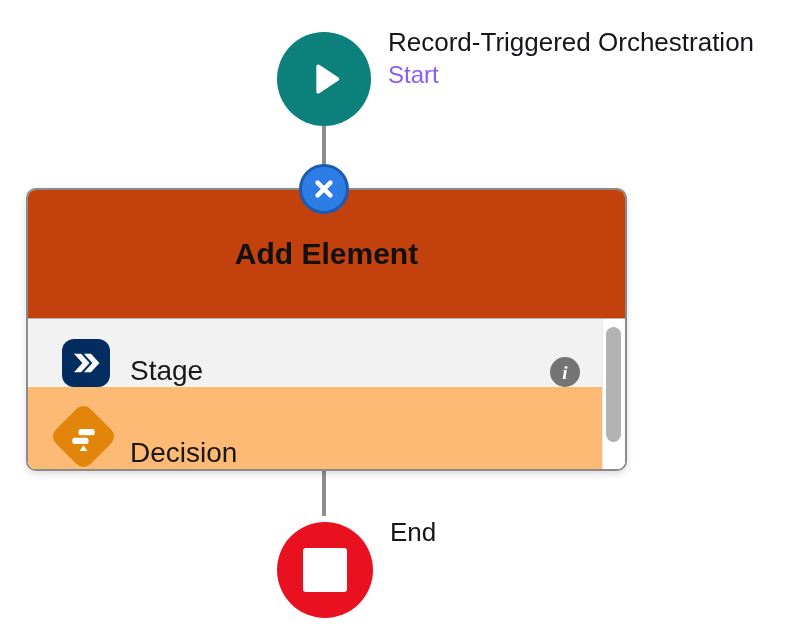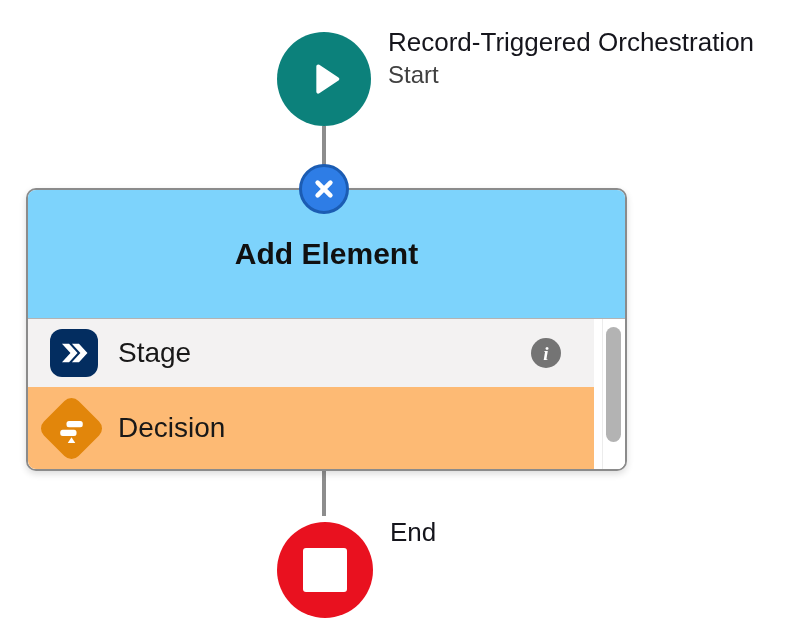"Start" .node-sub { color: #404040 -> #8b5cf6 }
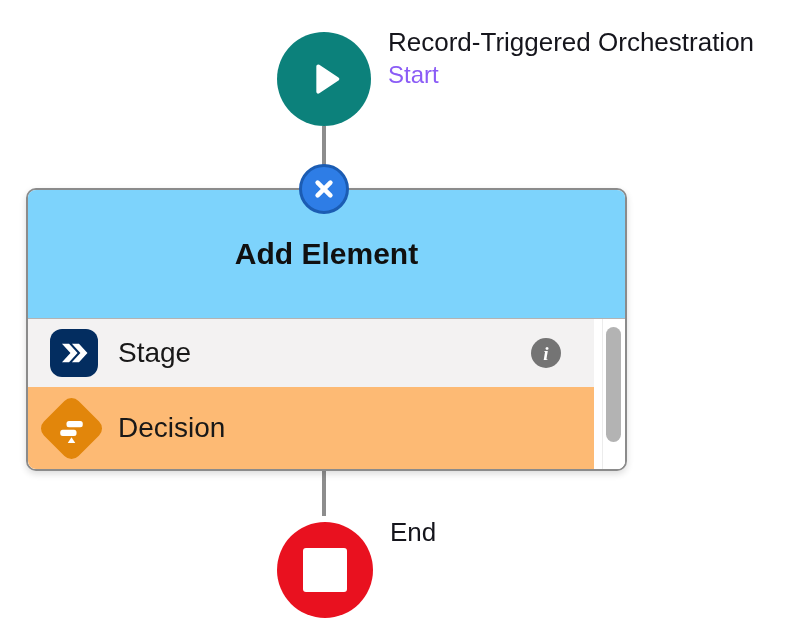"Add Element" .panel-header { background: #7dd3fc -> #c2410c }
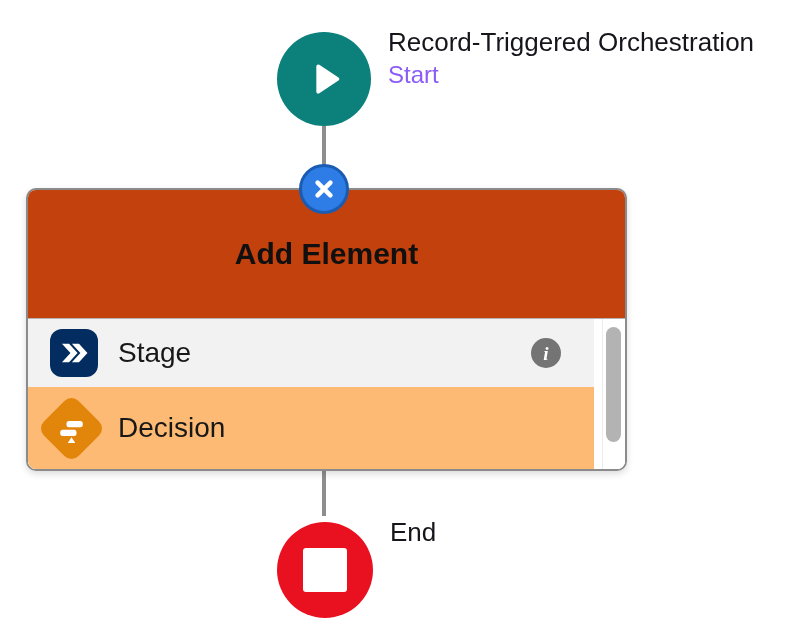"Stage" .list-row { align-items: center -> flex-end; margin-right: 31px -> 12px; padding-left: 22px -> 34px }
